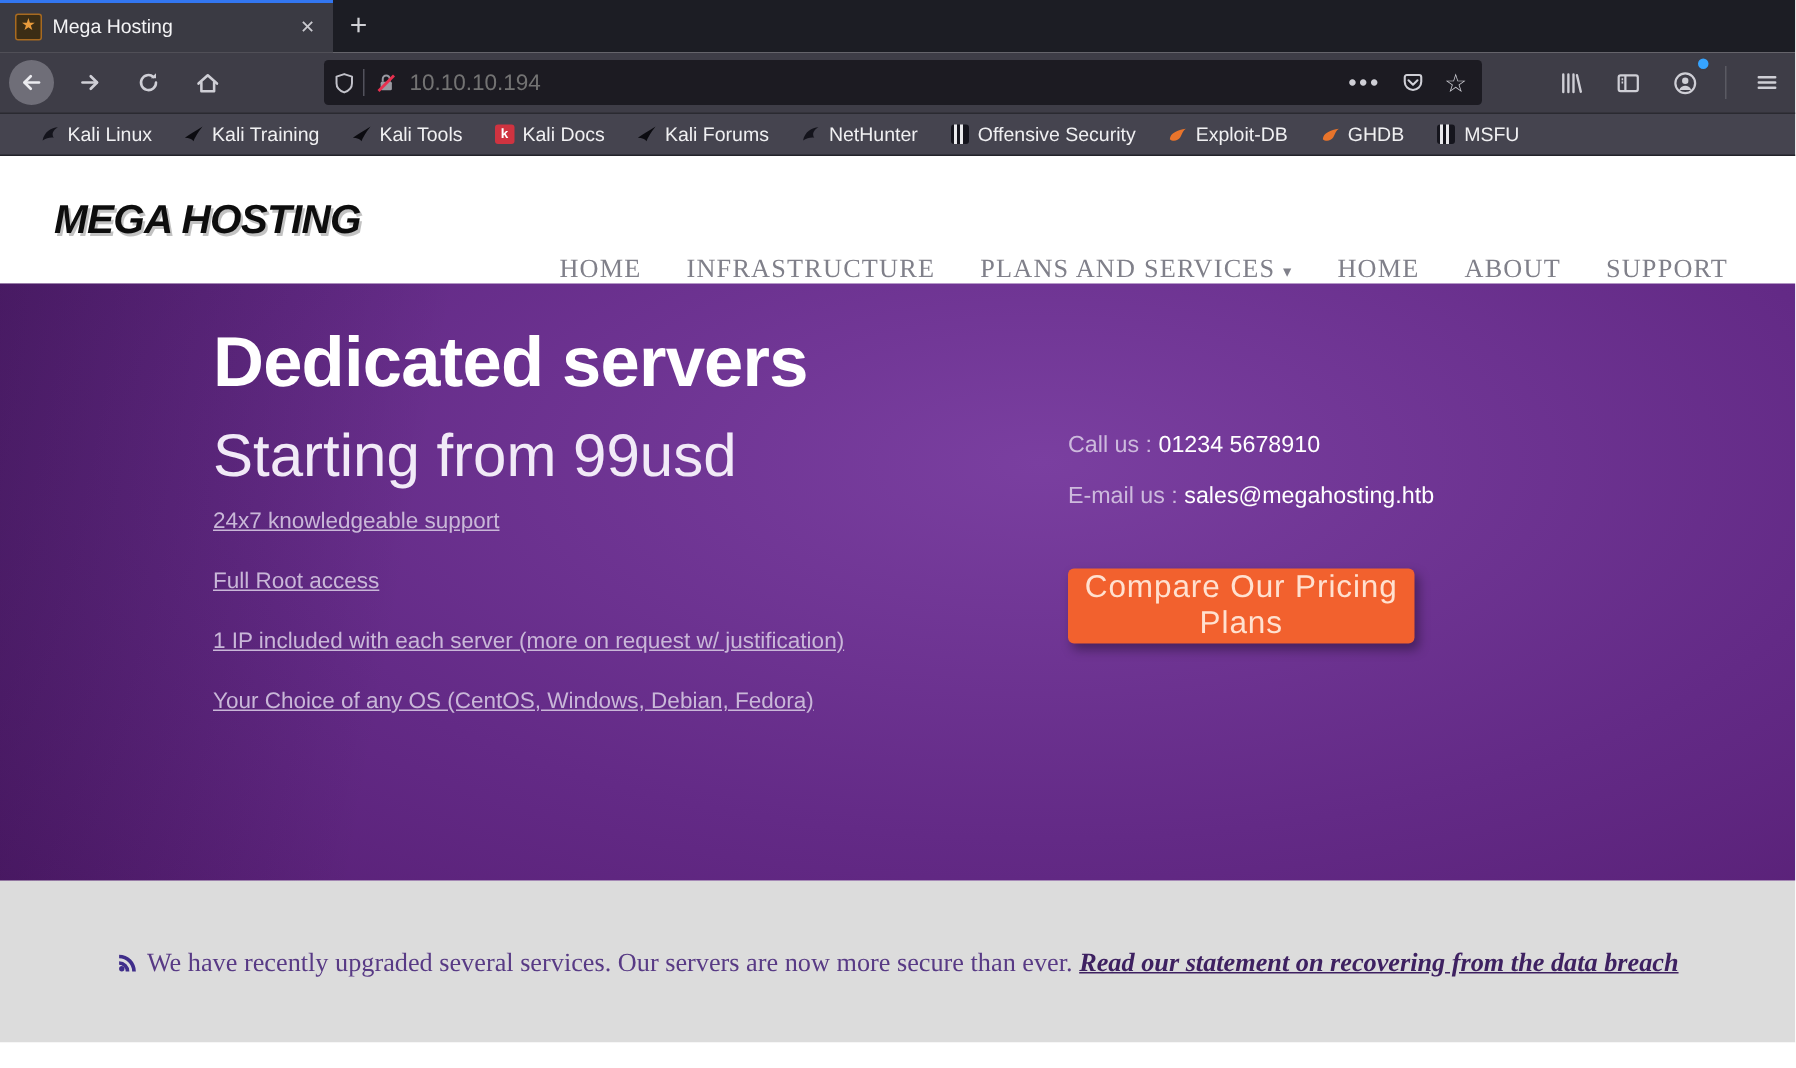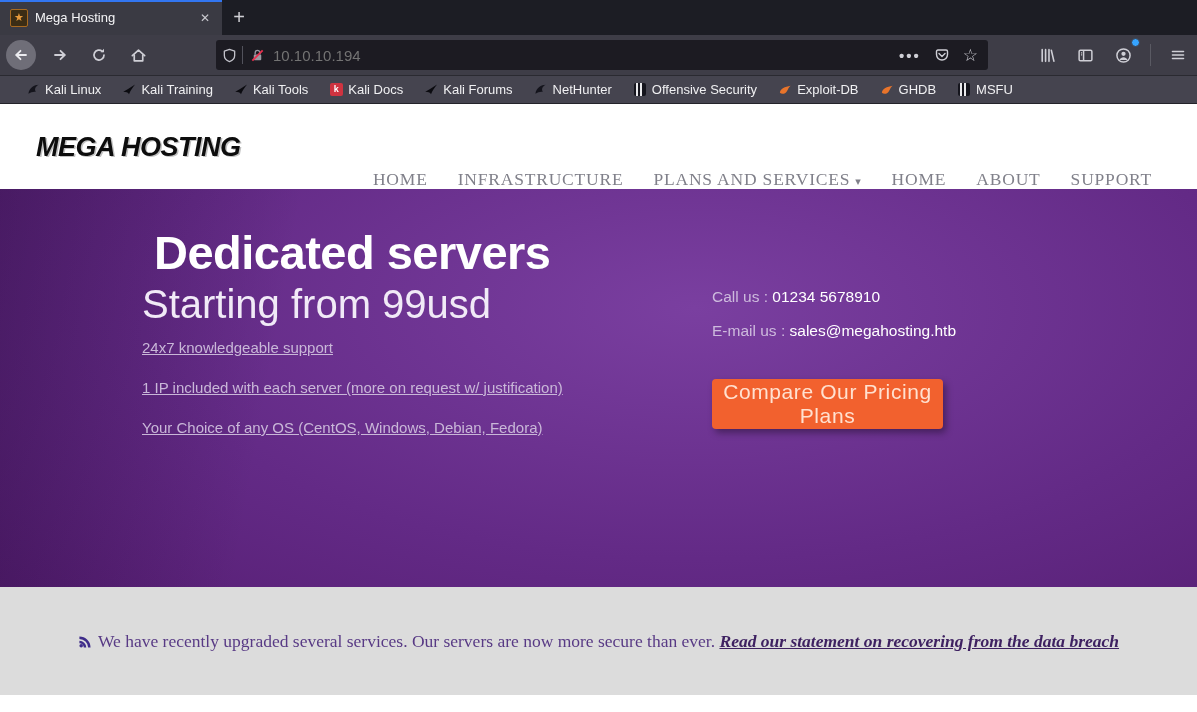"Dedicated servers" .hero h1 { margin: 12px -> 0 }
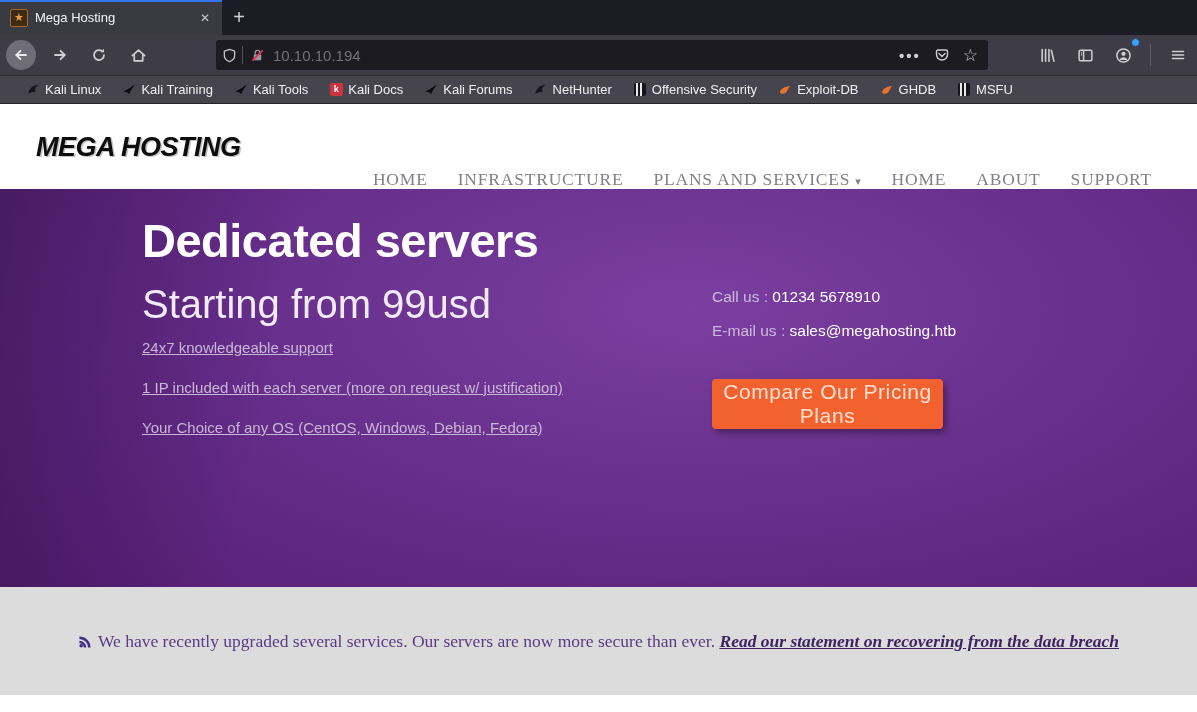"Full Root access" p { html: none -> <p>Full Root access</p> }
